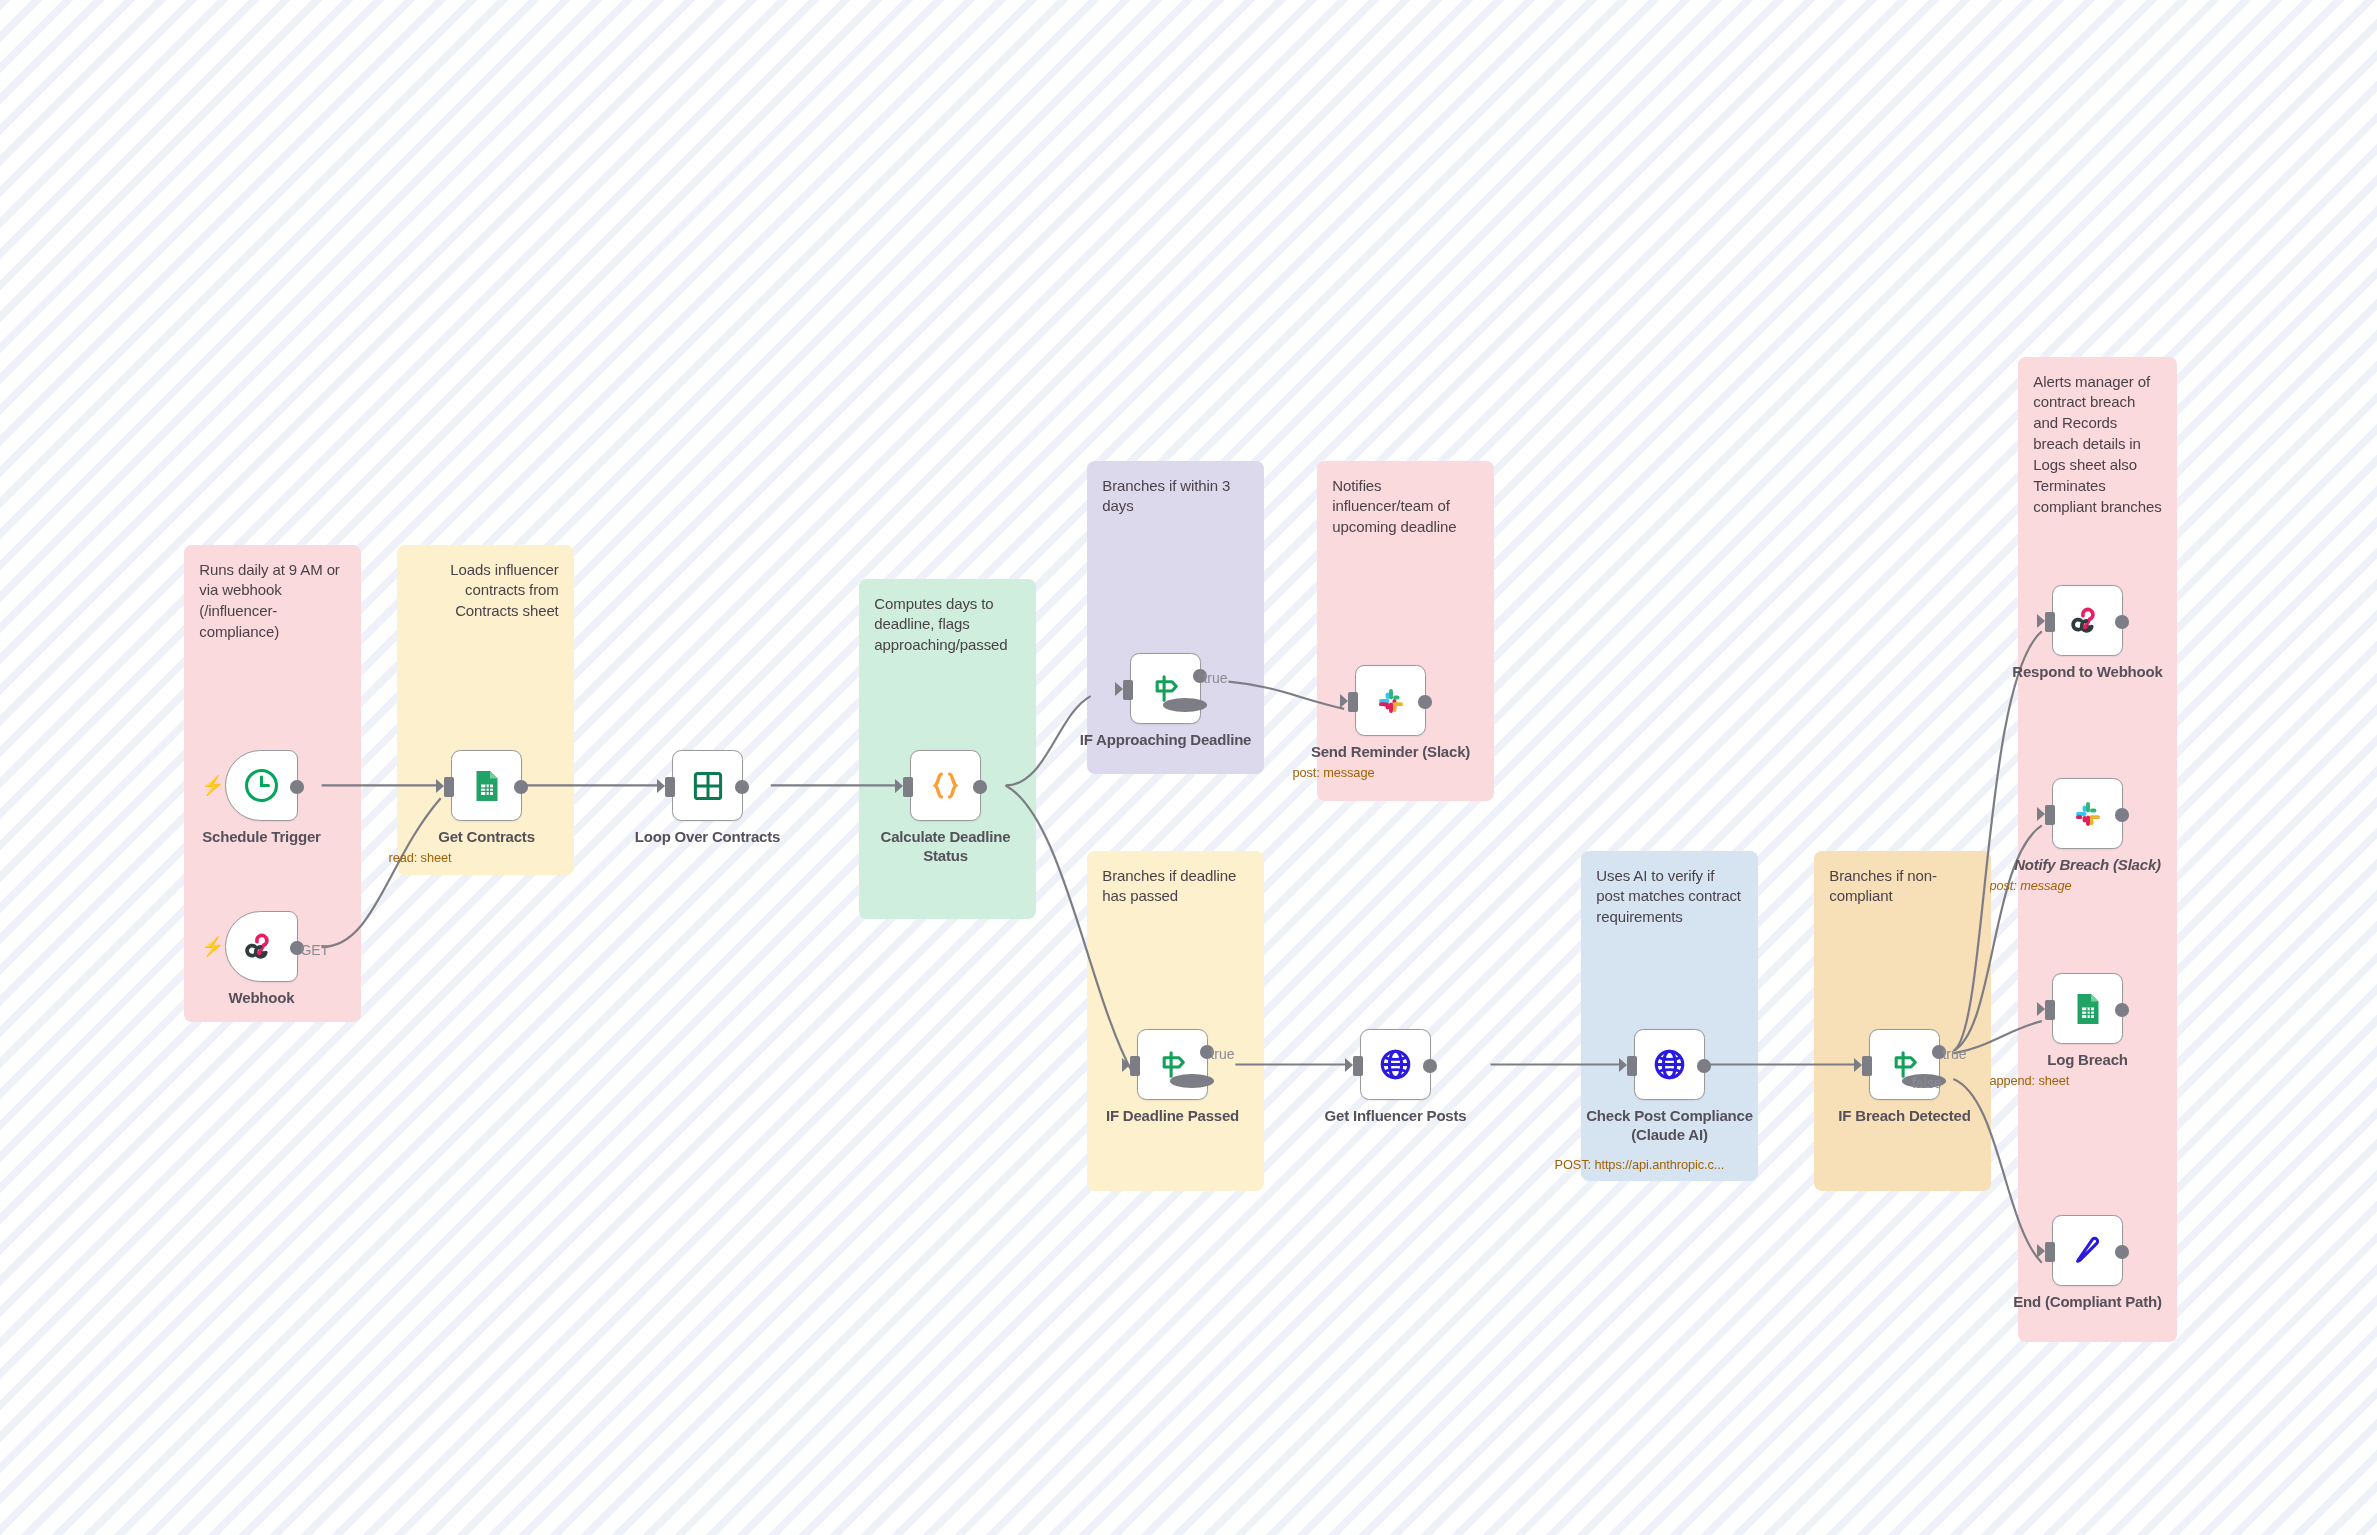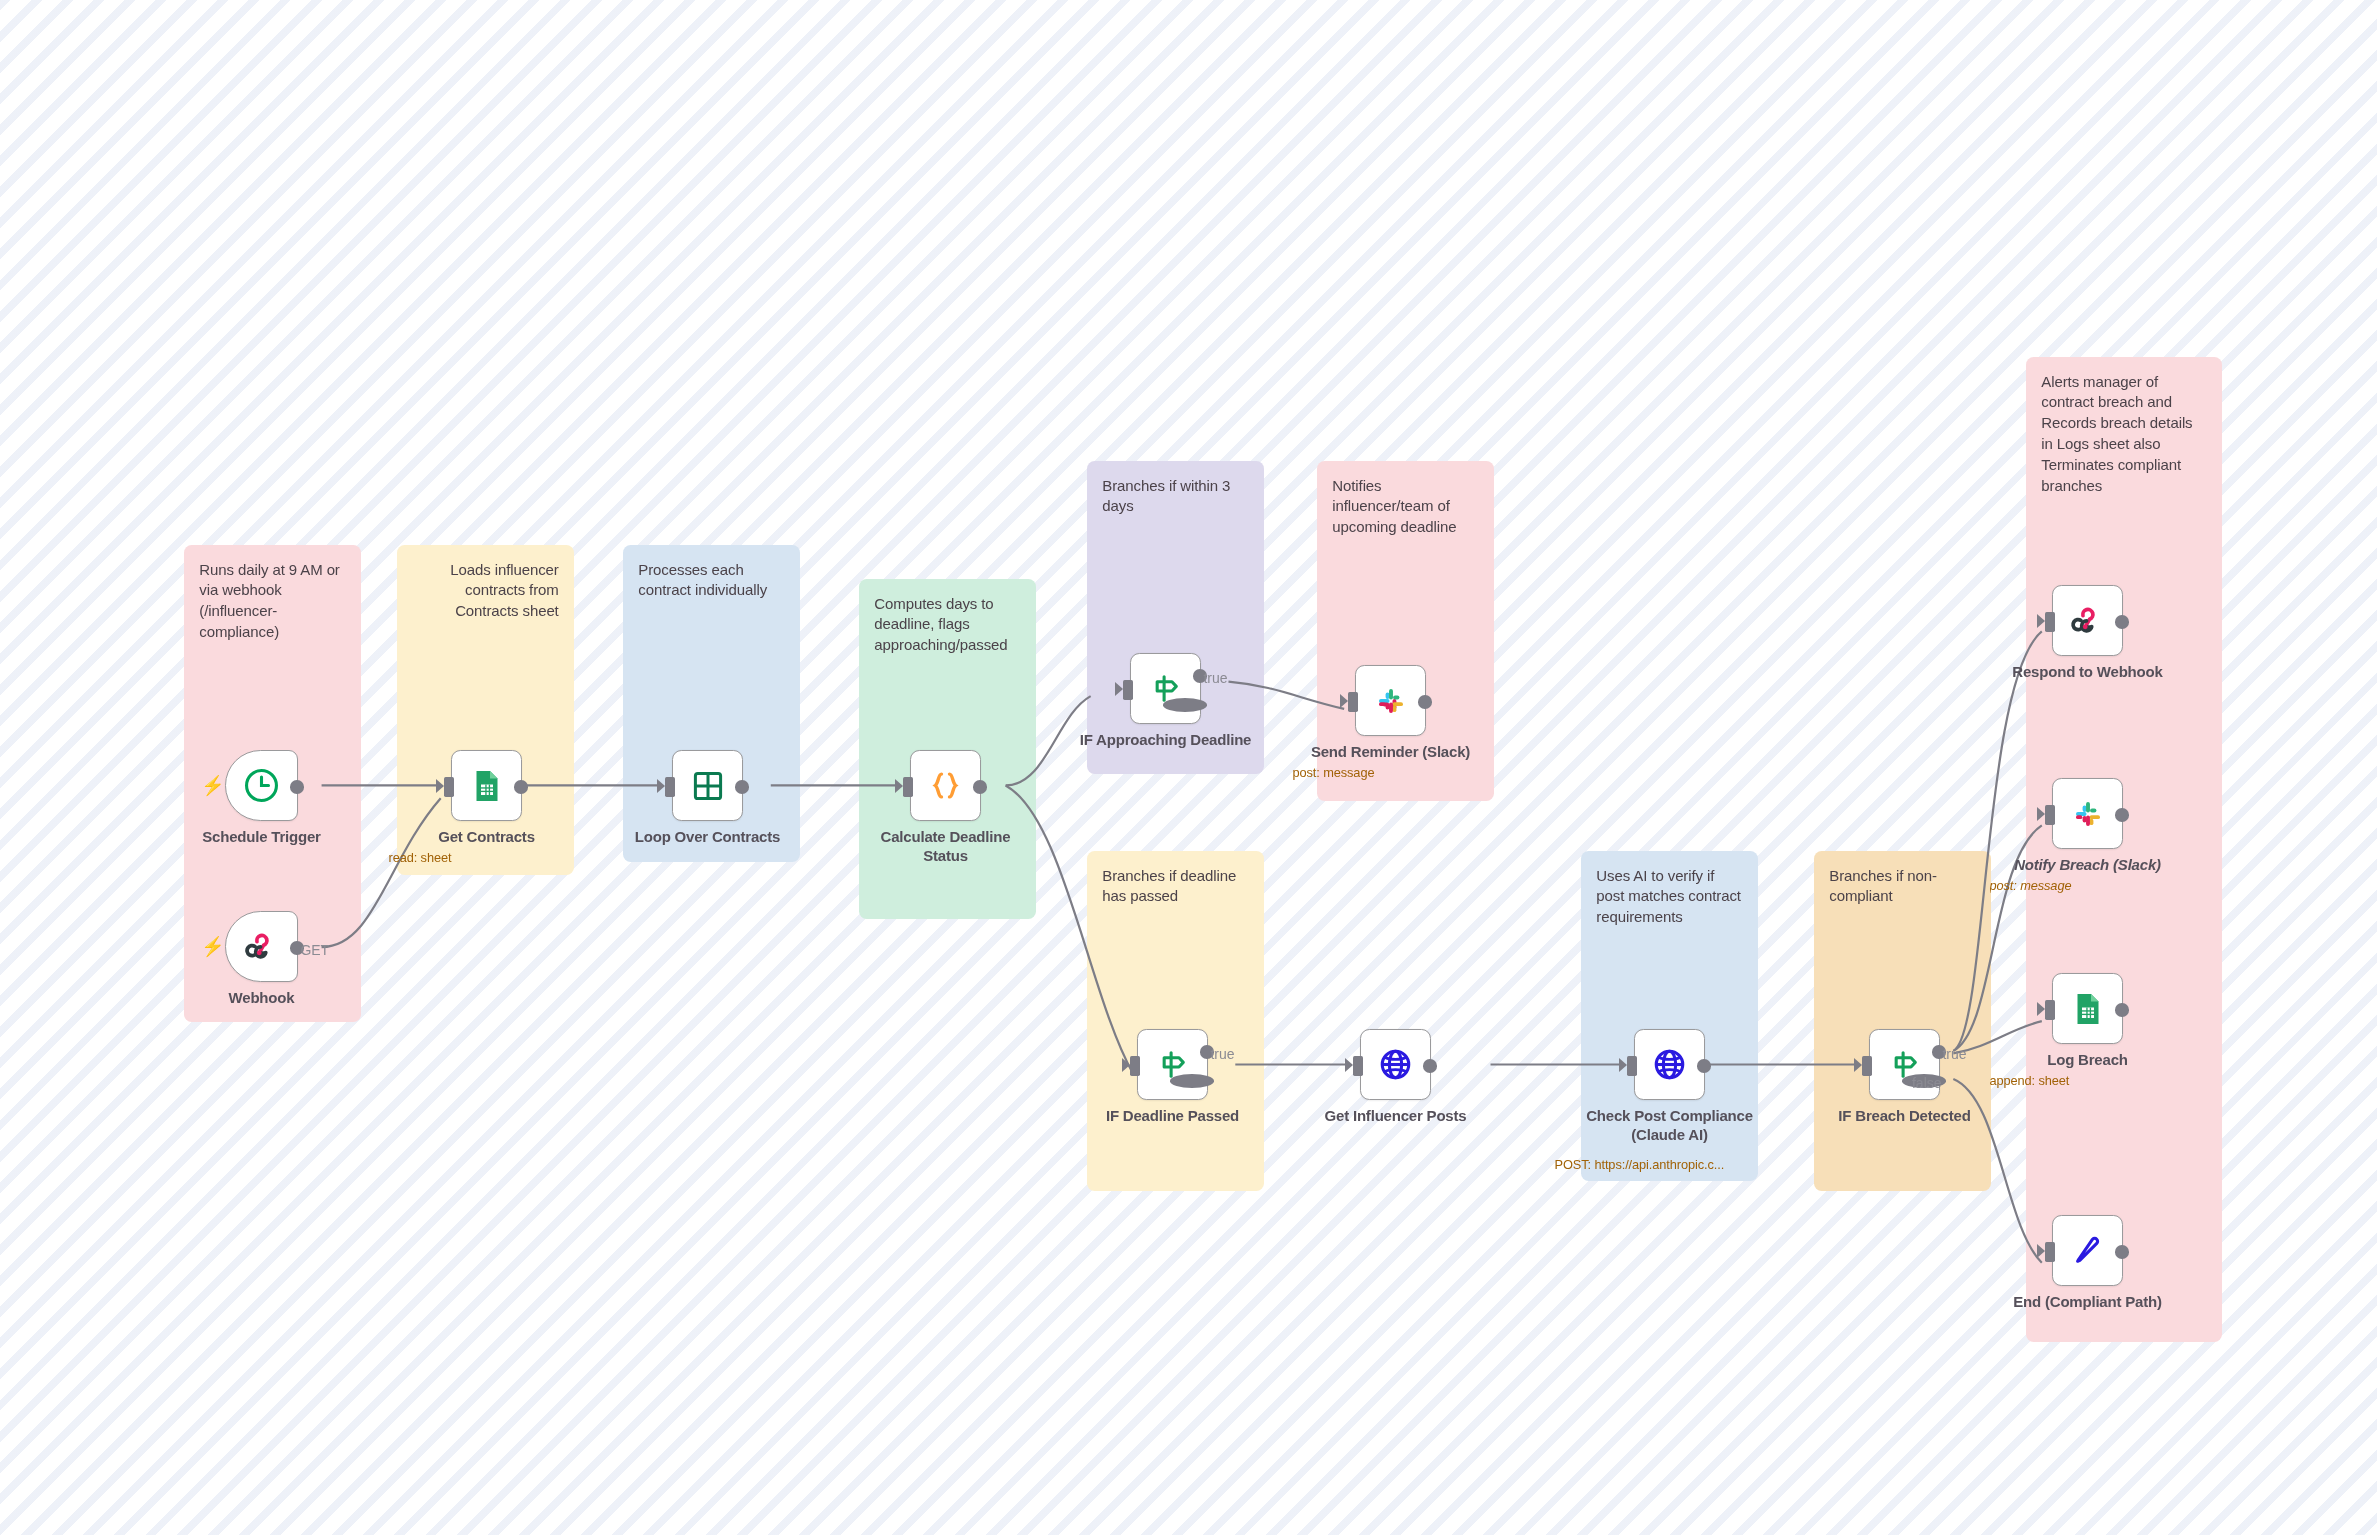"Alerts manager of contract breach" div.sticky { margin-left: 8px -> none; width: 196px -> 159px }
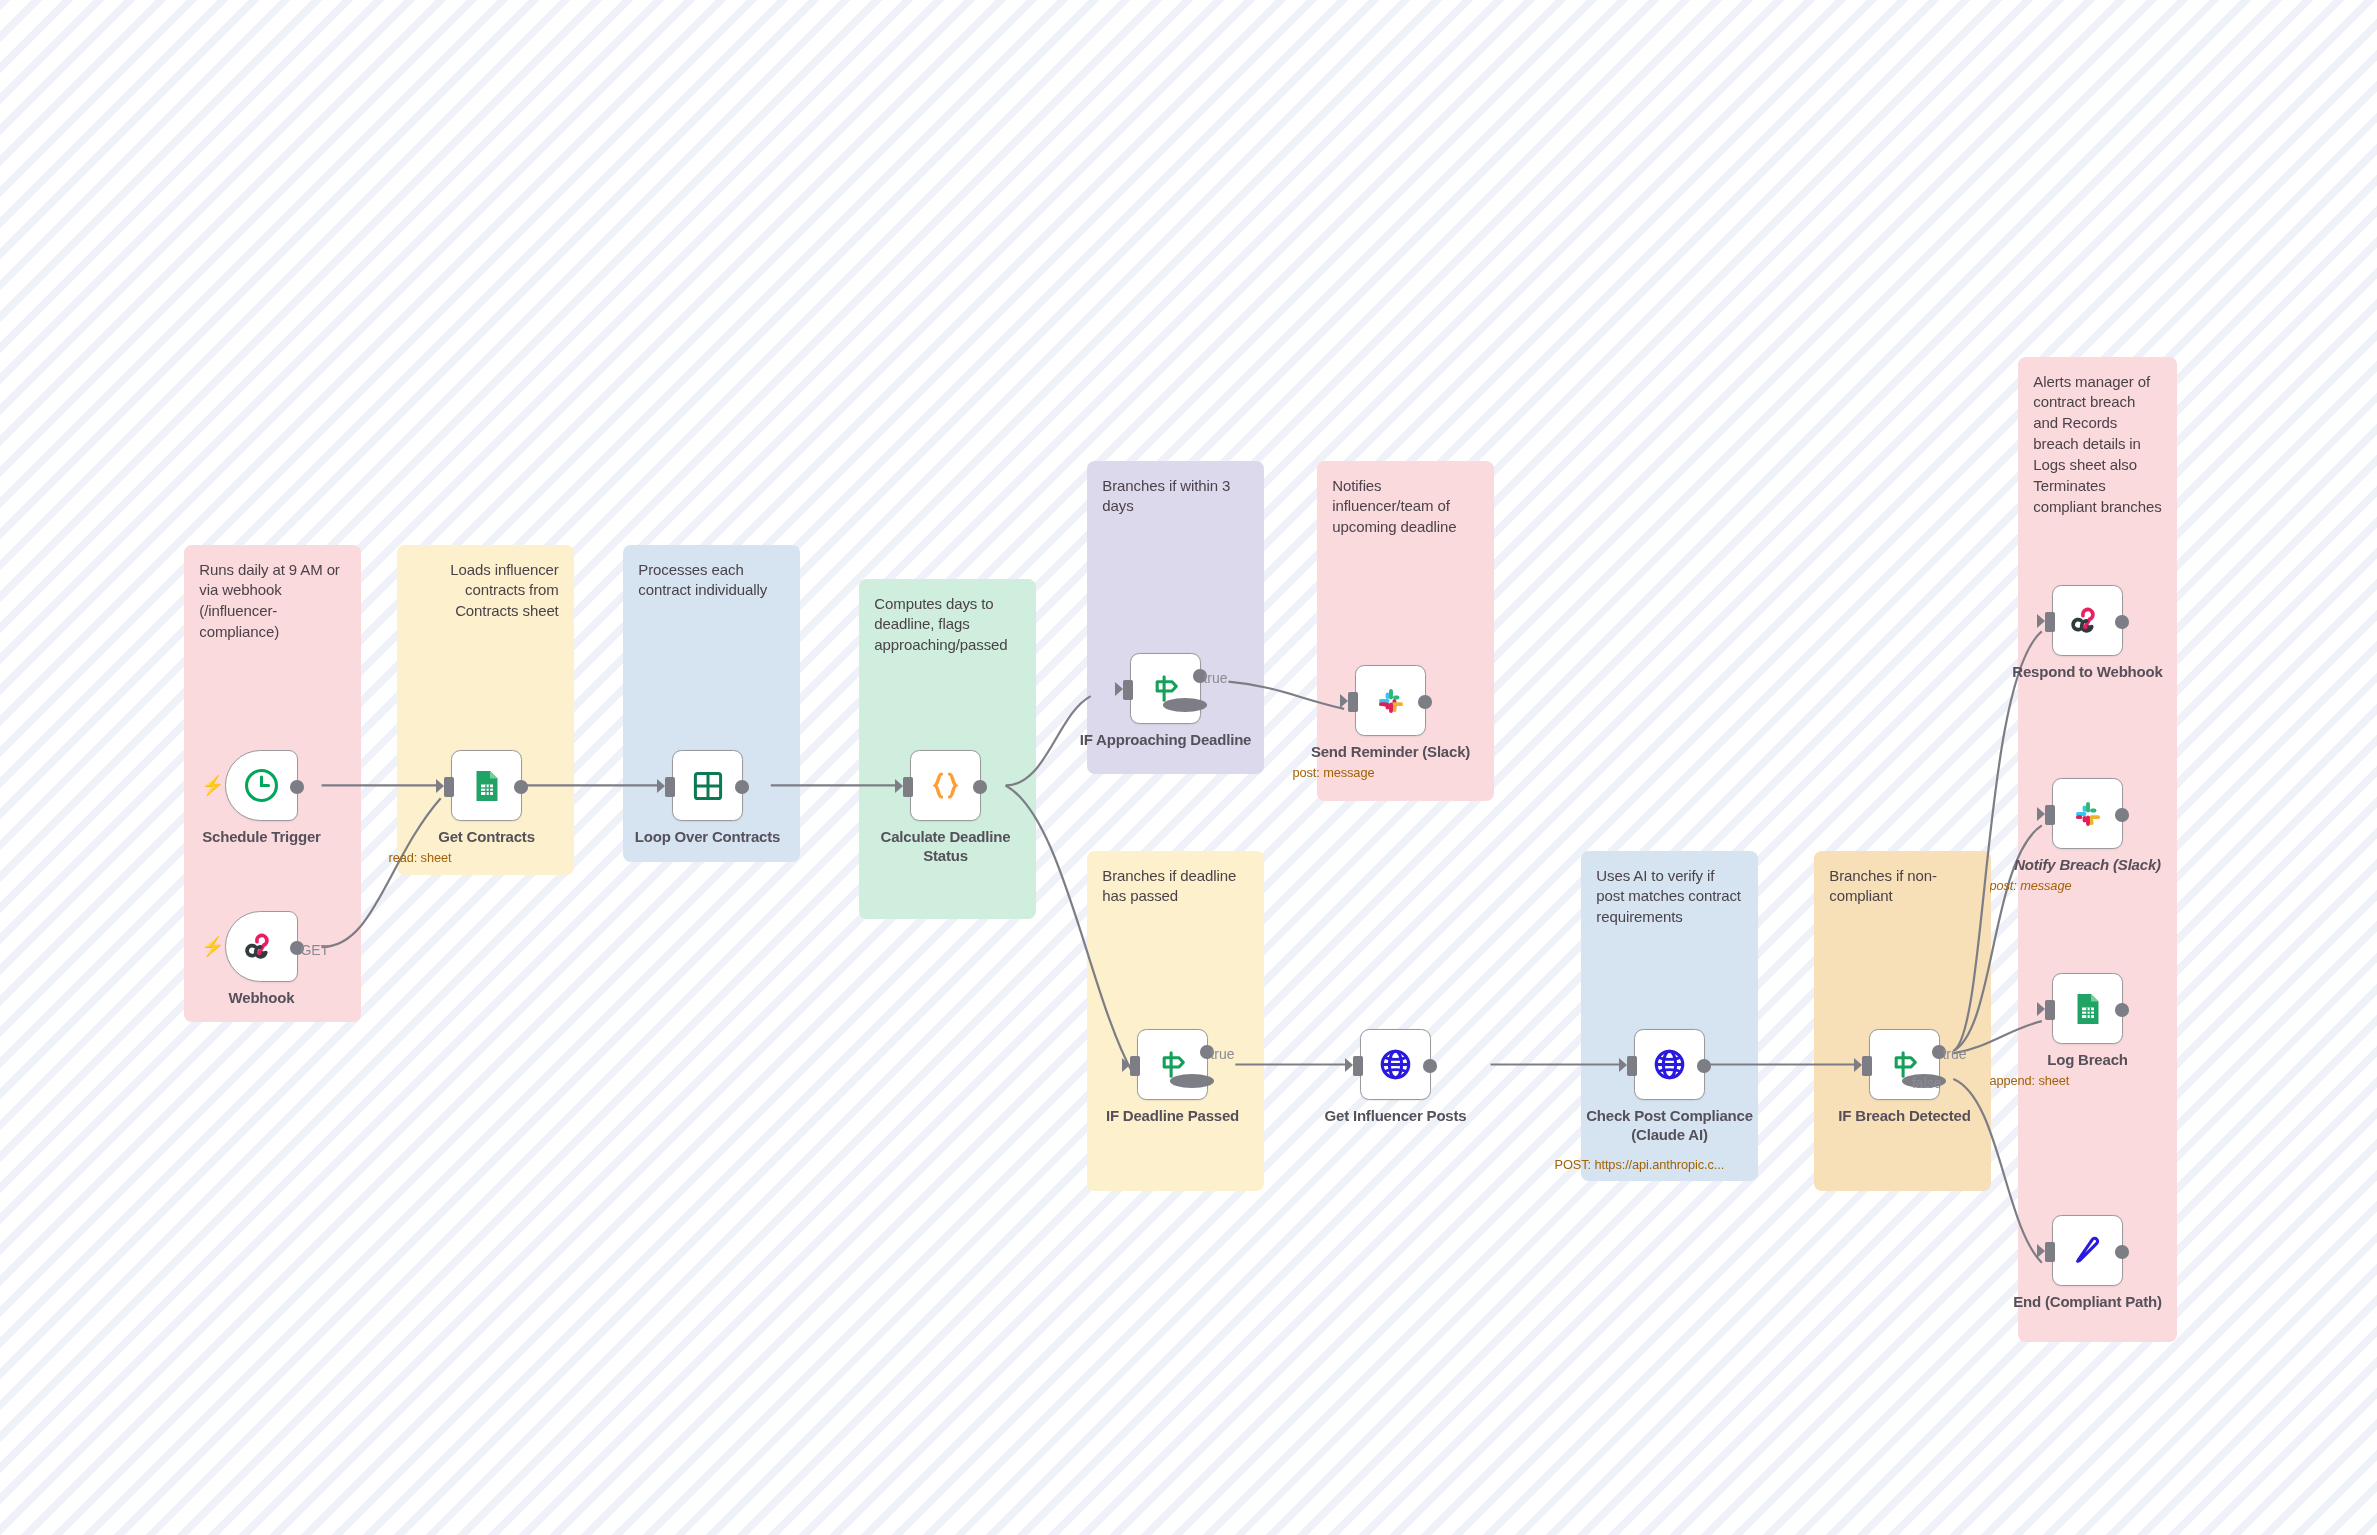"Processes each contract individually" div.sticky { html: <div> <div>Processes each contract individually</div> </div> -> none }
